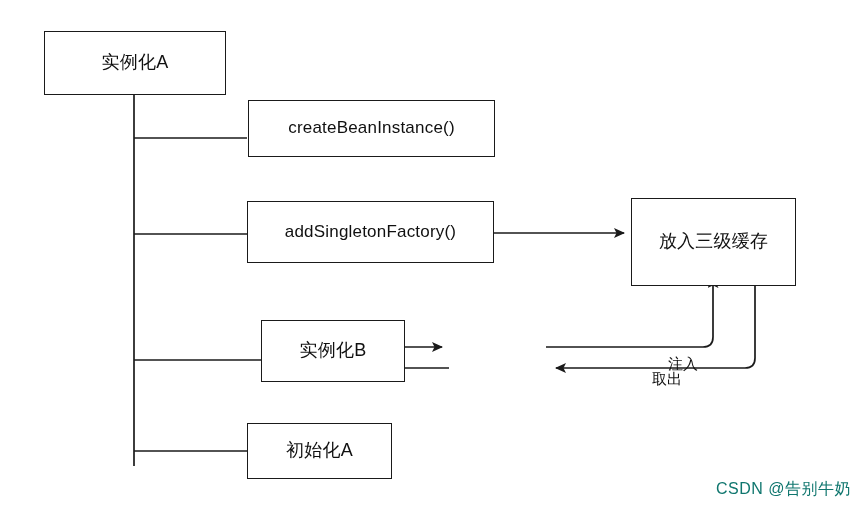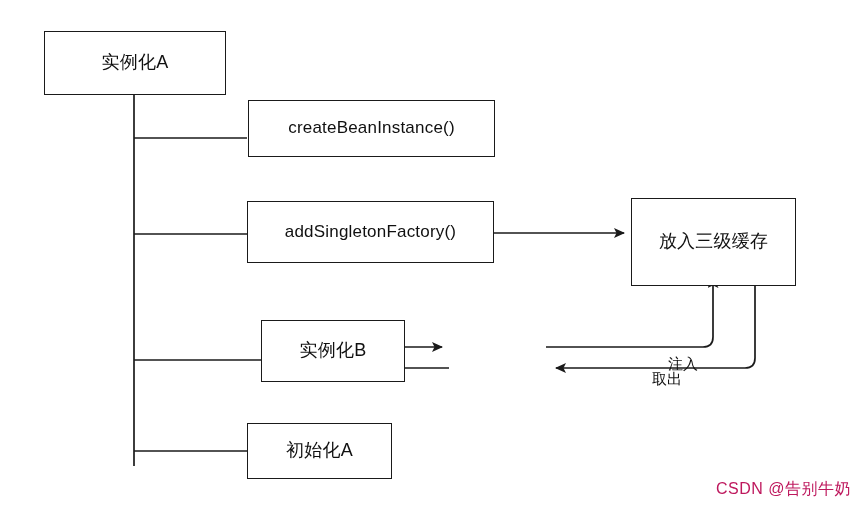"CSDN @告别牛奶" .watermark { color: #be185d -> #0f766e }
